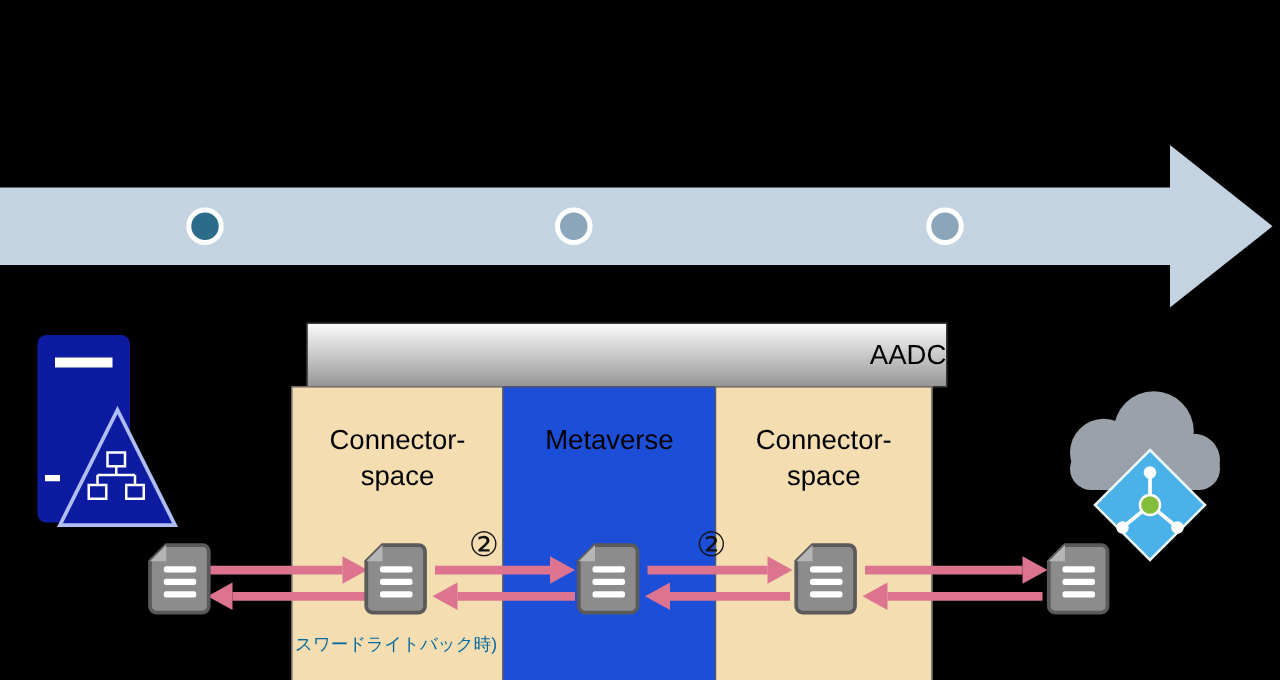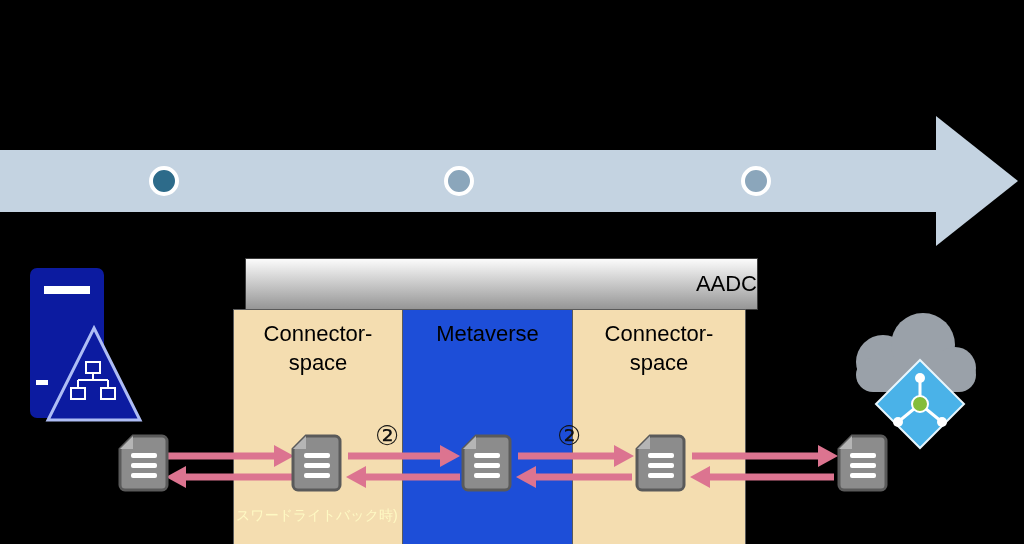"Connector-" .panel { padding-top: 10px -> 28px }
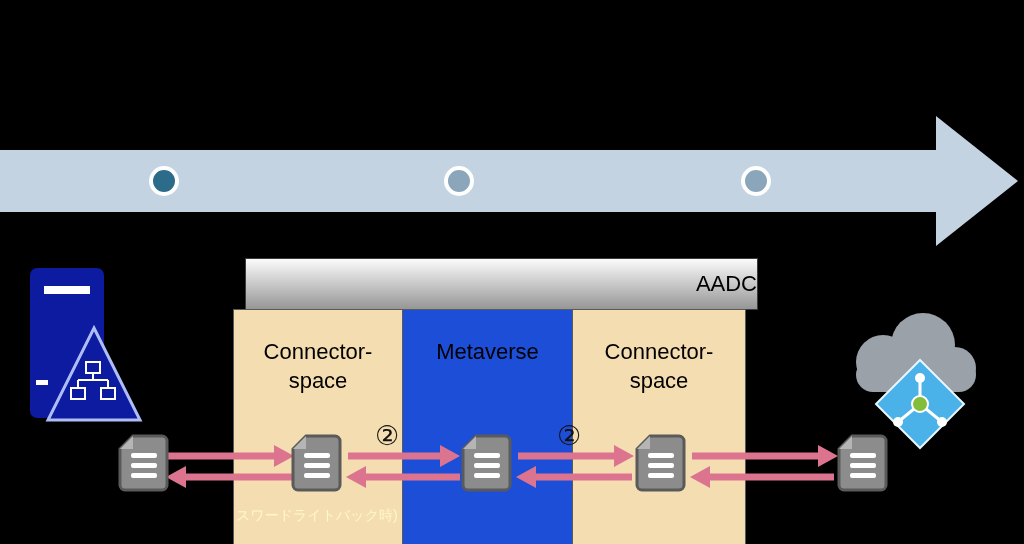"スワードライトバック時)" .bottom-note { color: #fef9c3 -> #0369a1 }
